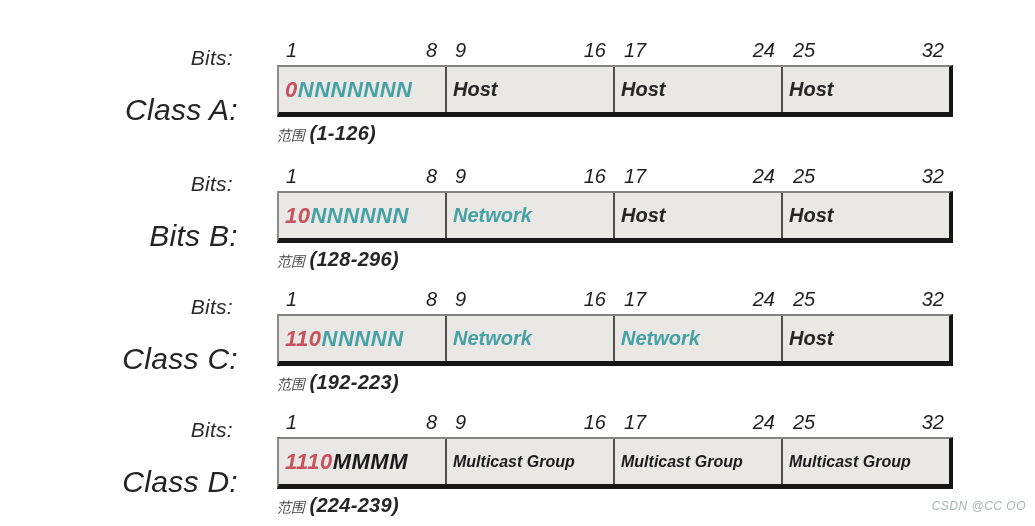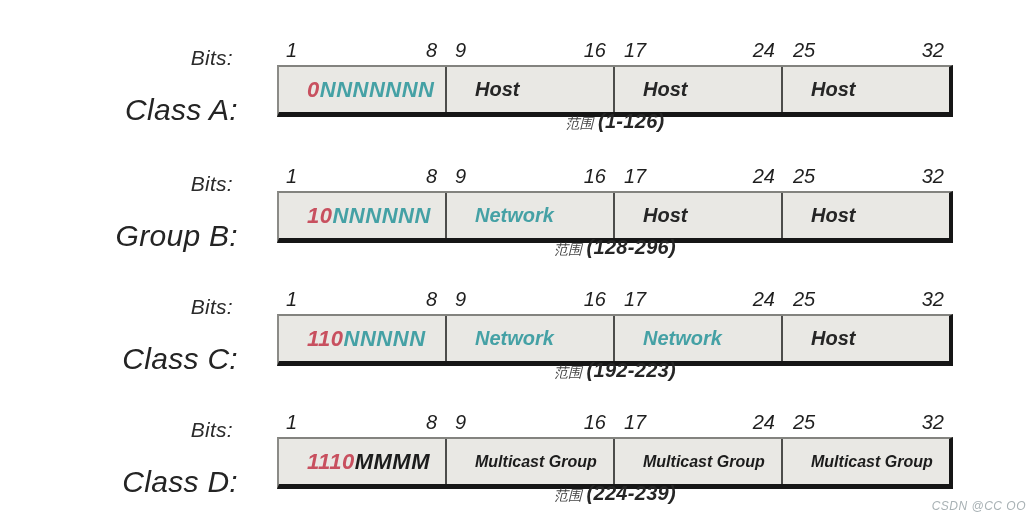"0NNNNNNN" .octet-cell { padding-left: 28px -> 6px }
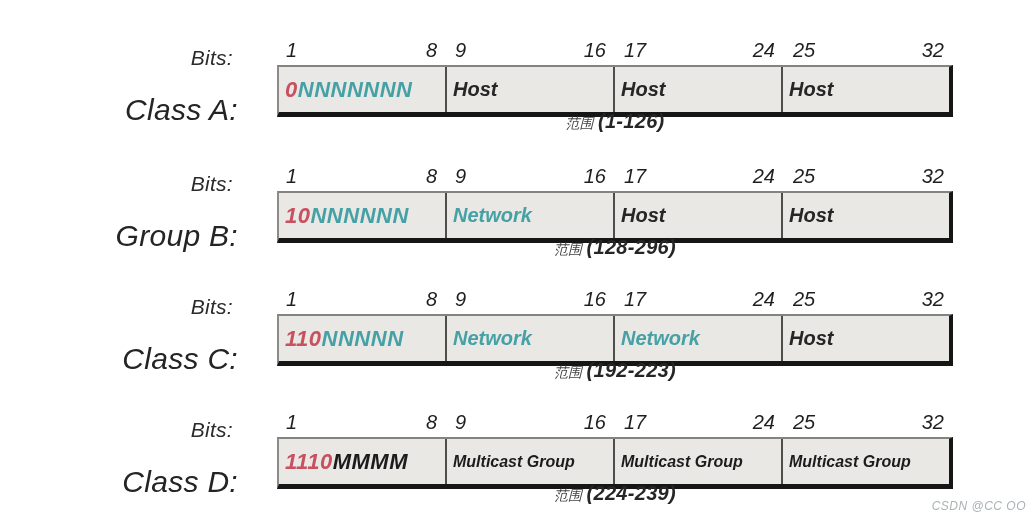"范围 (1-126)" .range { text-align: center -> none; top: 72px -> 84px }
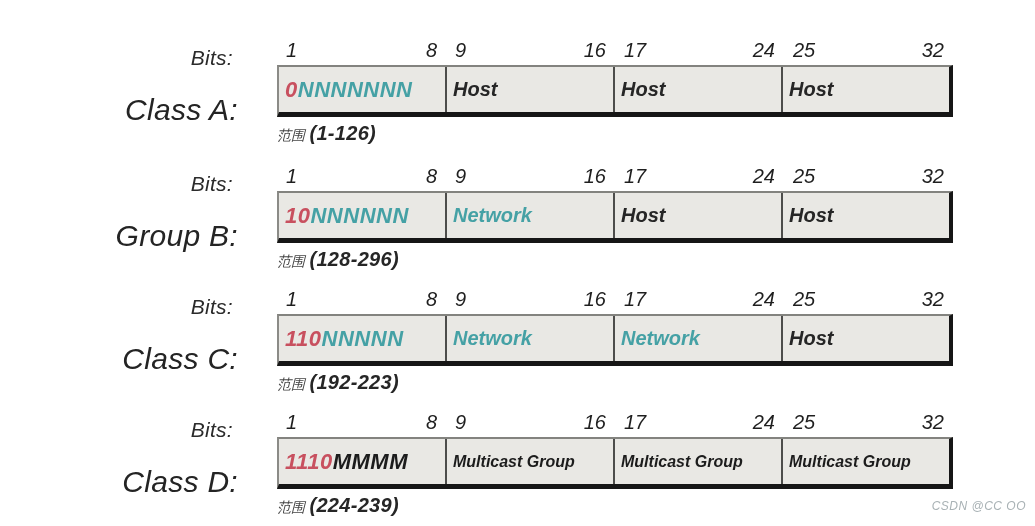"Group B:" div.class-label { text: Group -> Bits }
